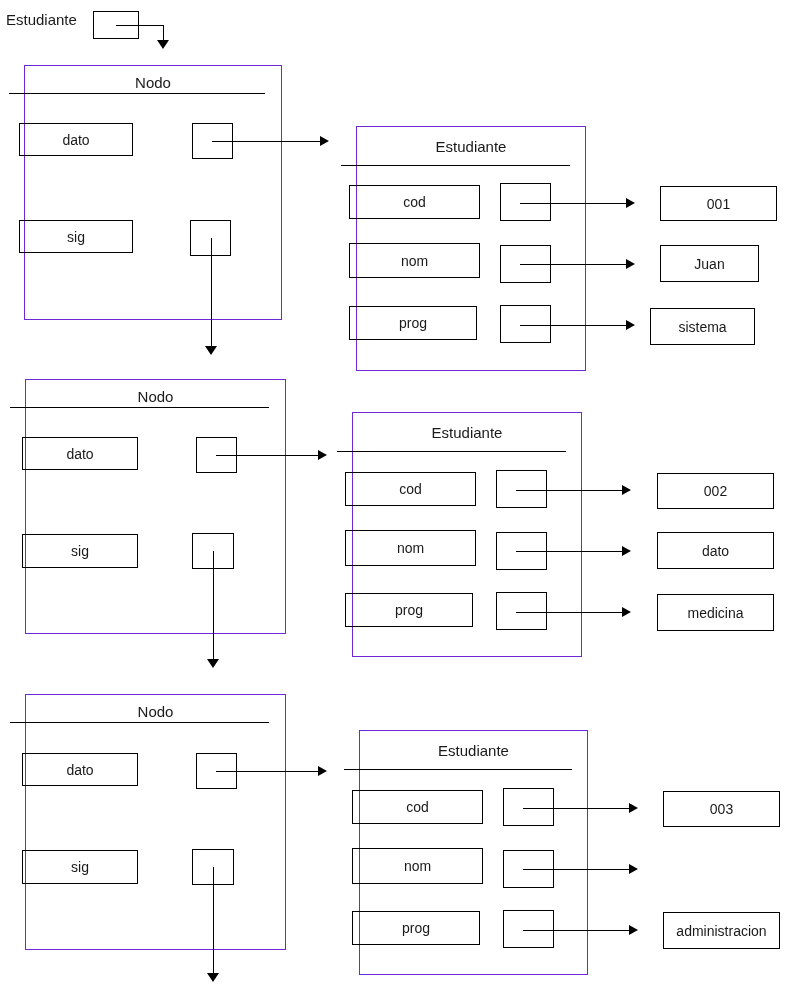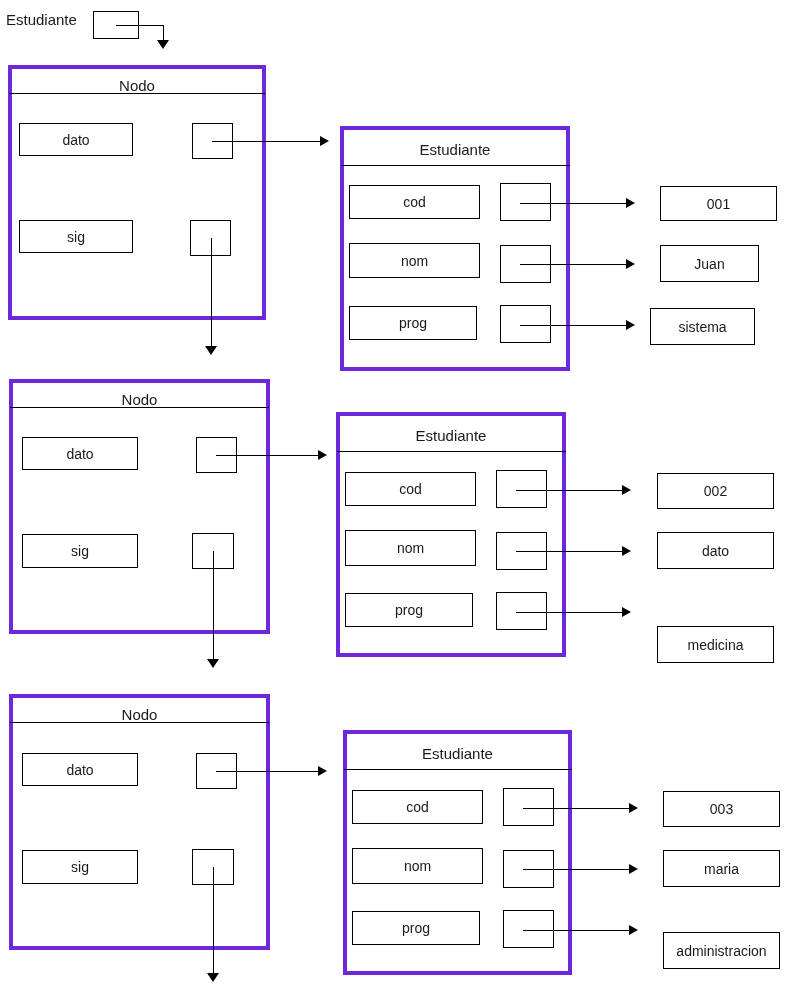"Nodo" .struct { border: 4px solid #6d28d9 -> 1px solid #6d28d9; margin-left: none -> 16px }
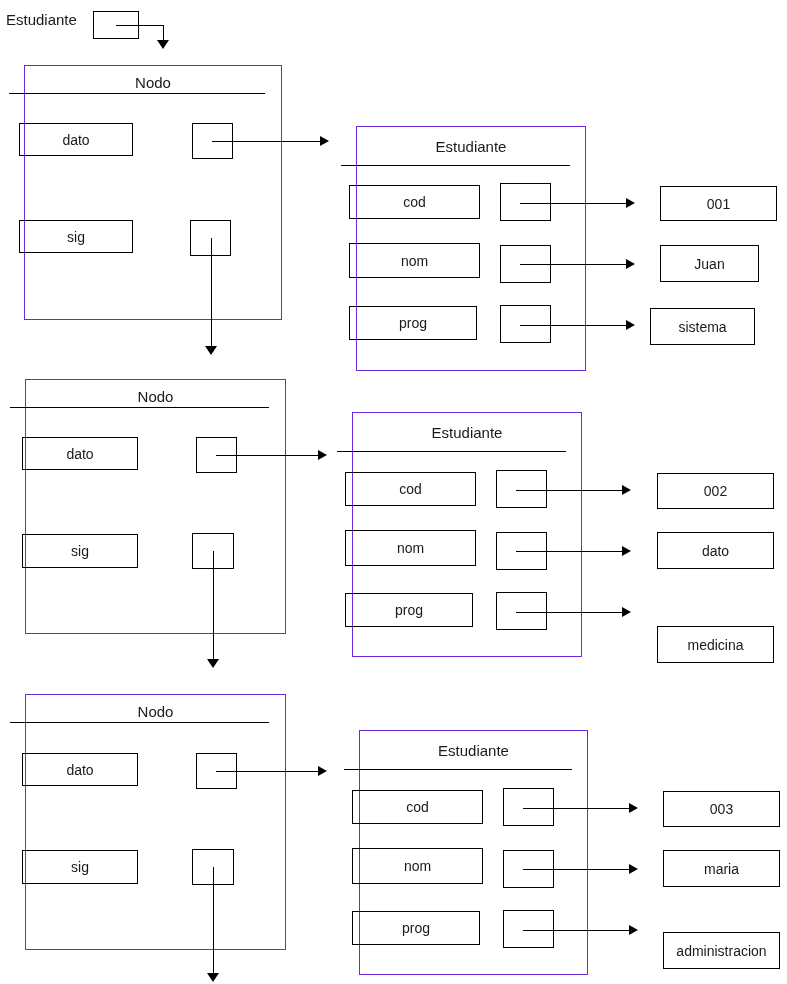"medicina" div.value { top: 626px -> 594px }
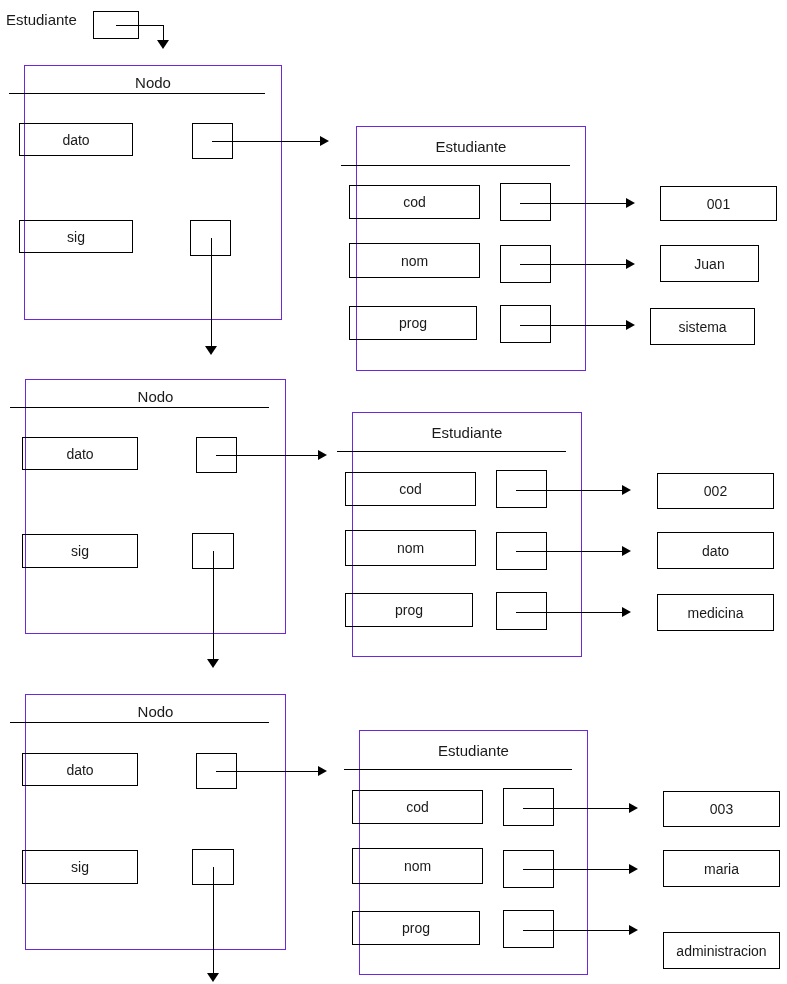"maria" div.value { html: <div>maria</div> -> none }
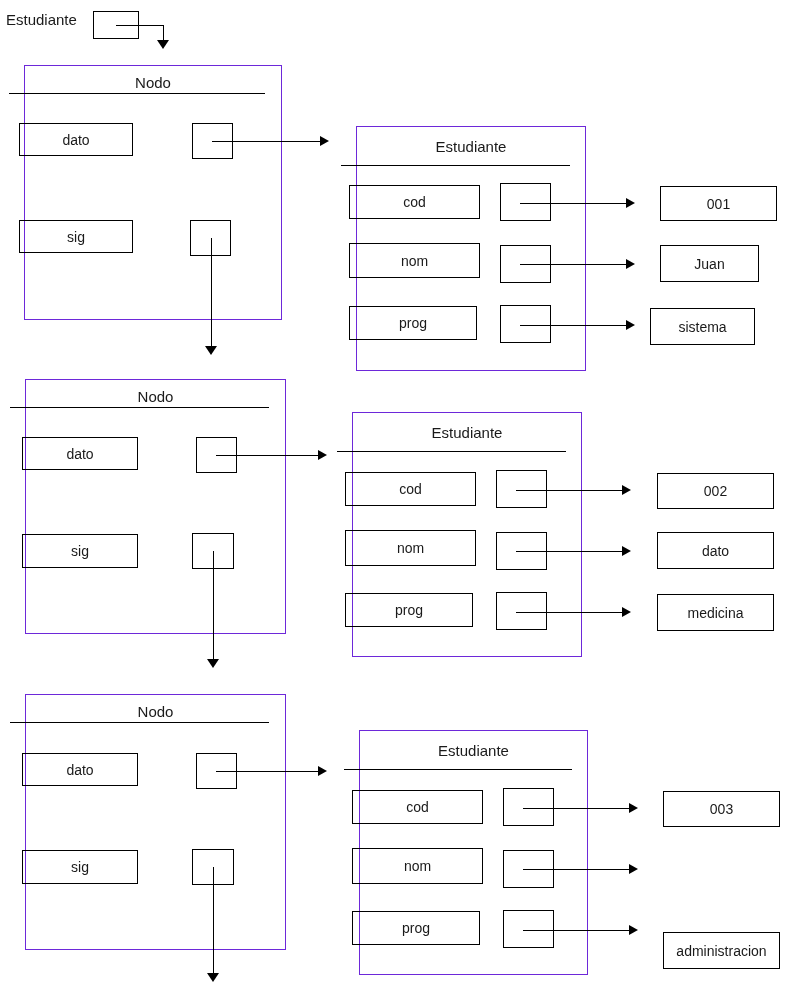"administracion" div.value { top: 932px -> 912px }
